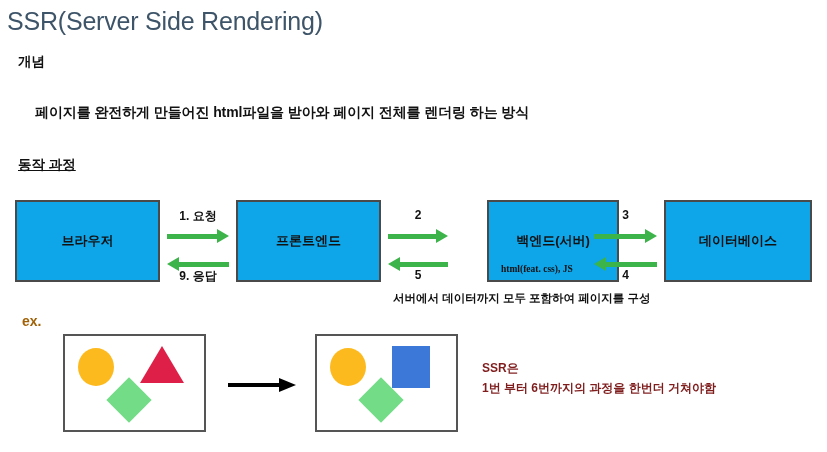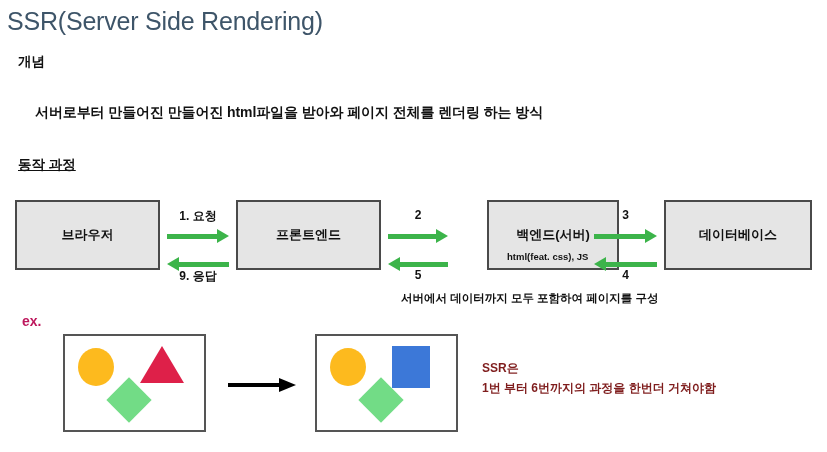"서버로부터 만들어진 만들어진 html파일을 받아와" div.concept-text { text: 서버로부터 만들어진 -> 페이지를 완전하게 }
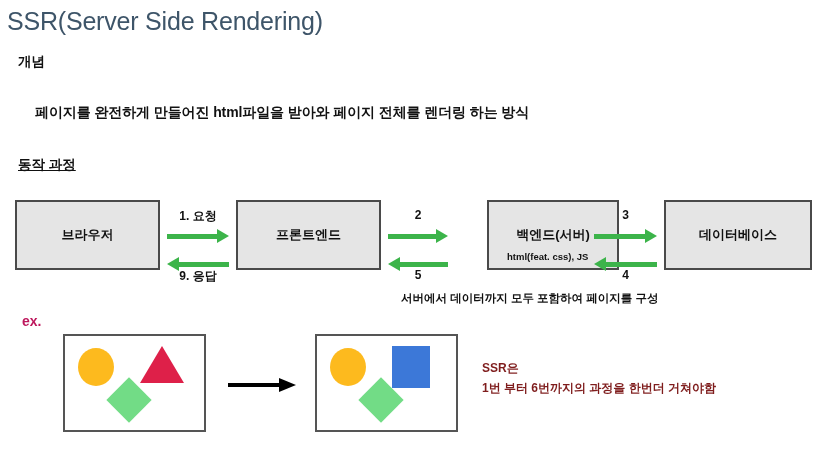"브라우저" .node-box { background: #e5e5e5 -> #0ea5e9; height: 70px -> 82px }
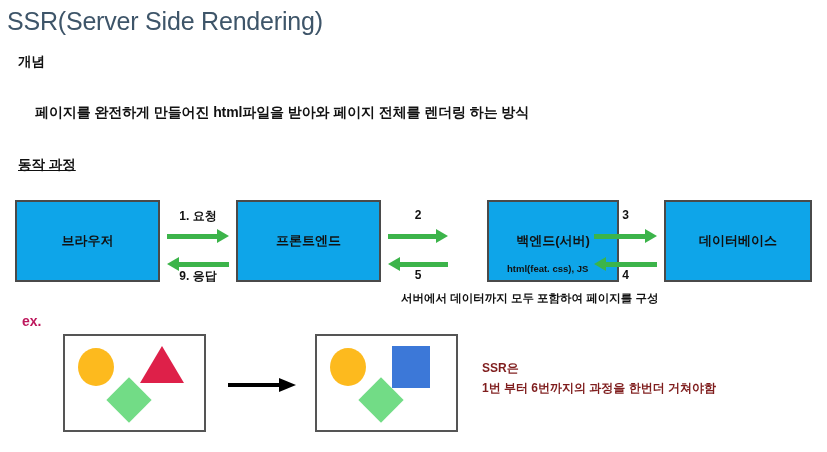"html(feat. css), JS" .node-sublabel { font-family: none -> Liberation Serif, serif; left: 18px -> 12px }
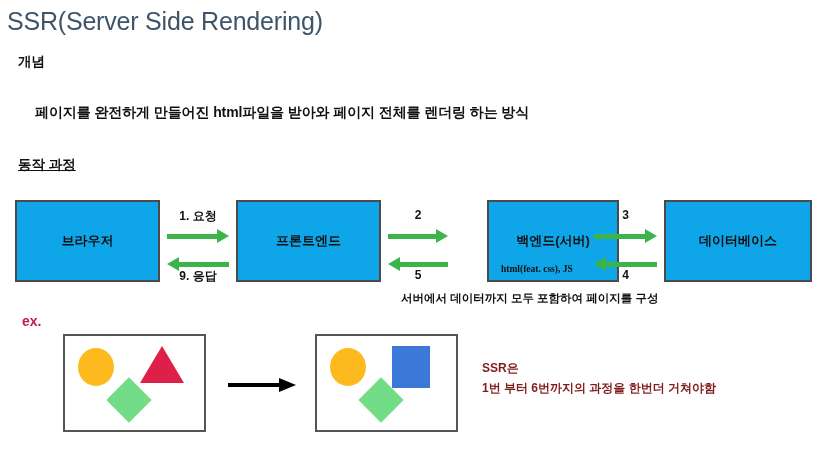"서버에서 데이터까지 모두 포함하여 페이지를" .flow-caption { margin-left: 8px -> none }
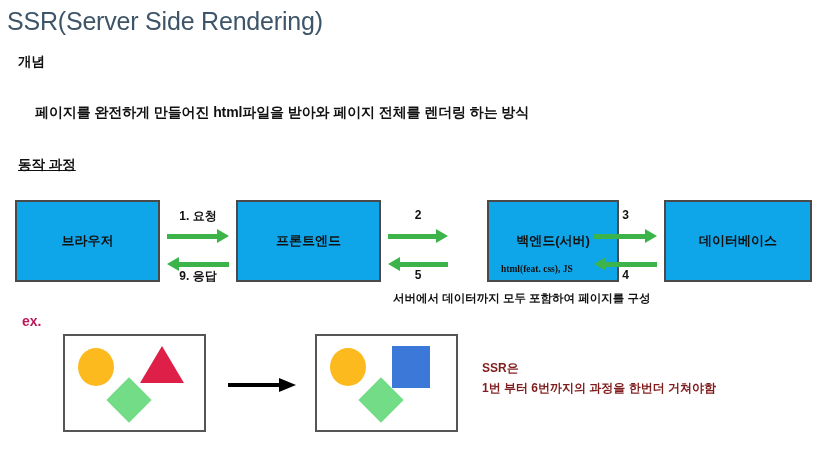"ex." .ex-label { color: #be185d -> #a16207 }
